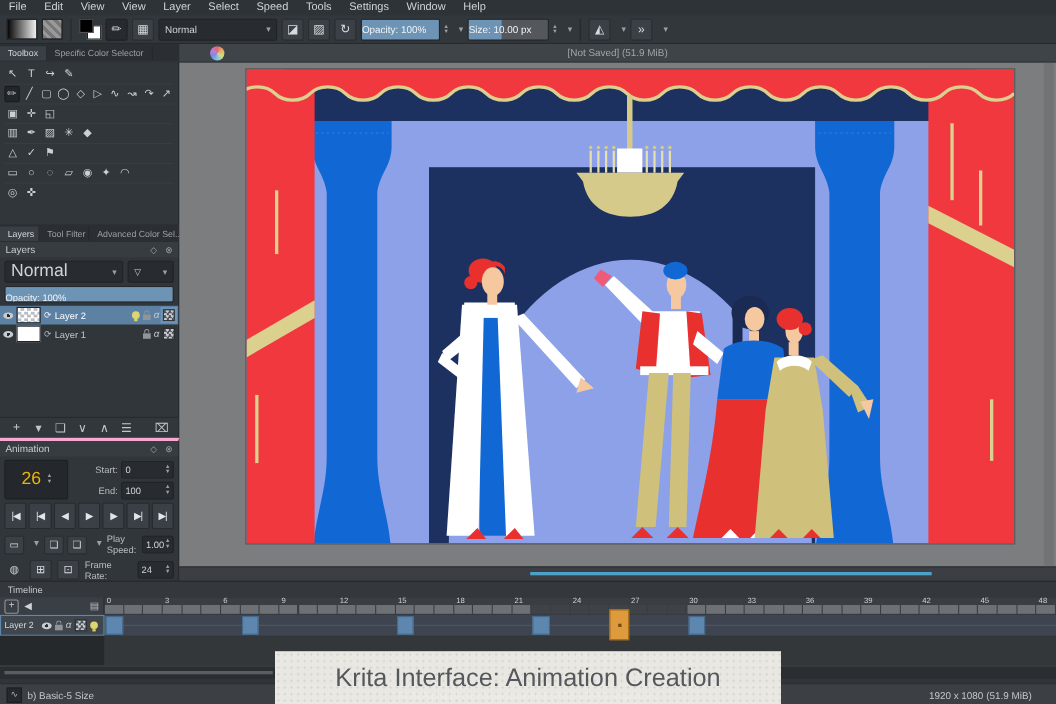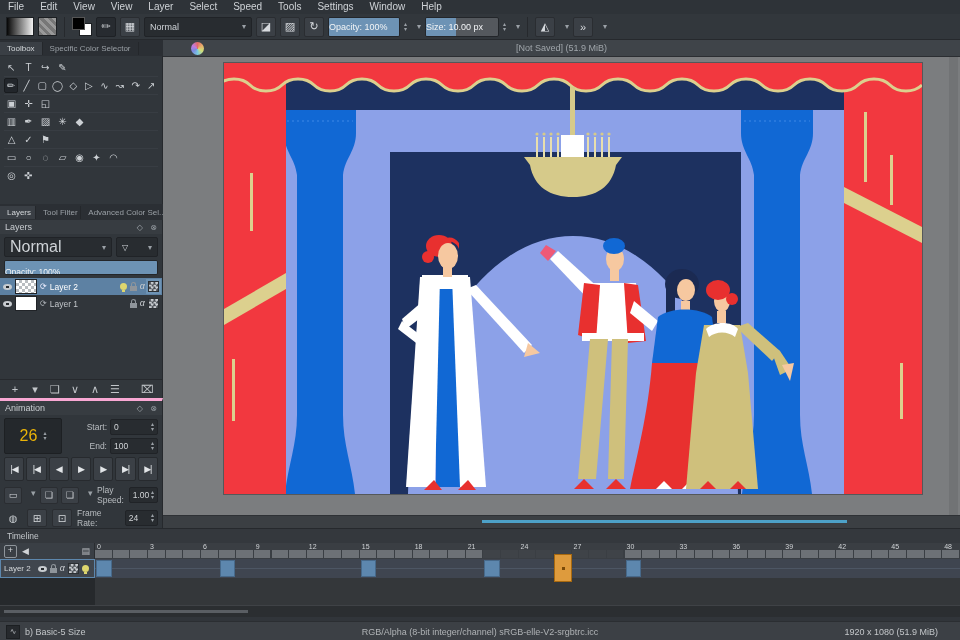"Krita Interface: Animation Creation" div.abs { html: none -> <div> <span>Krita Interface: Animation Creation</span> </div> }
